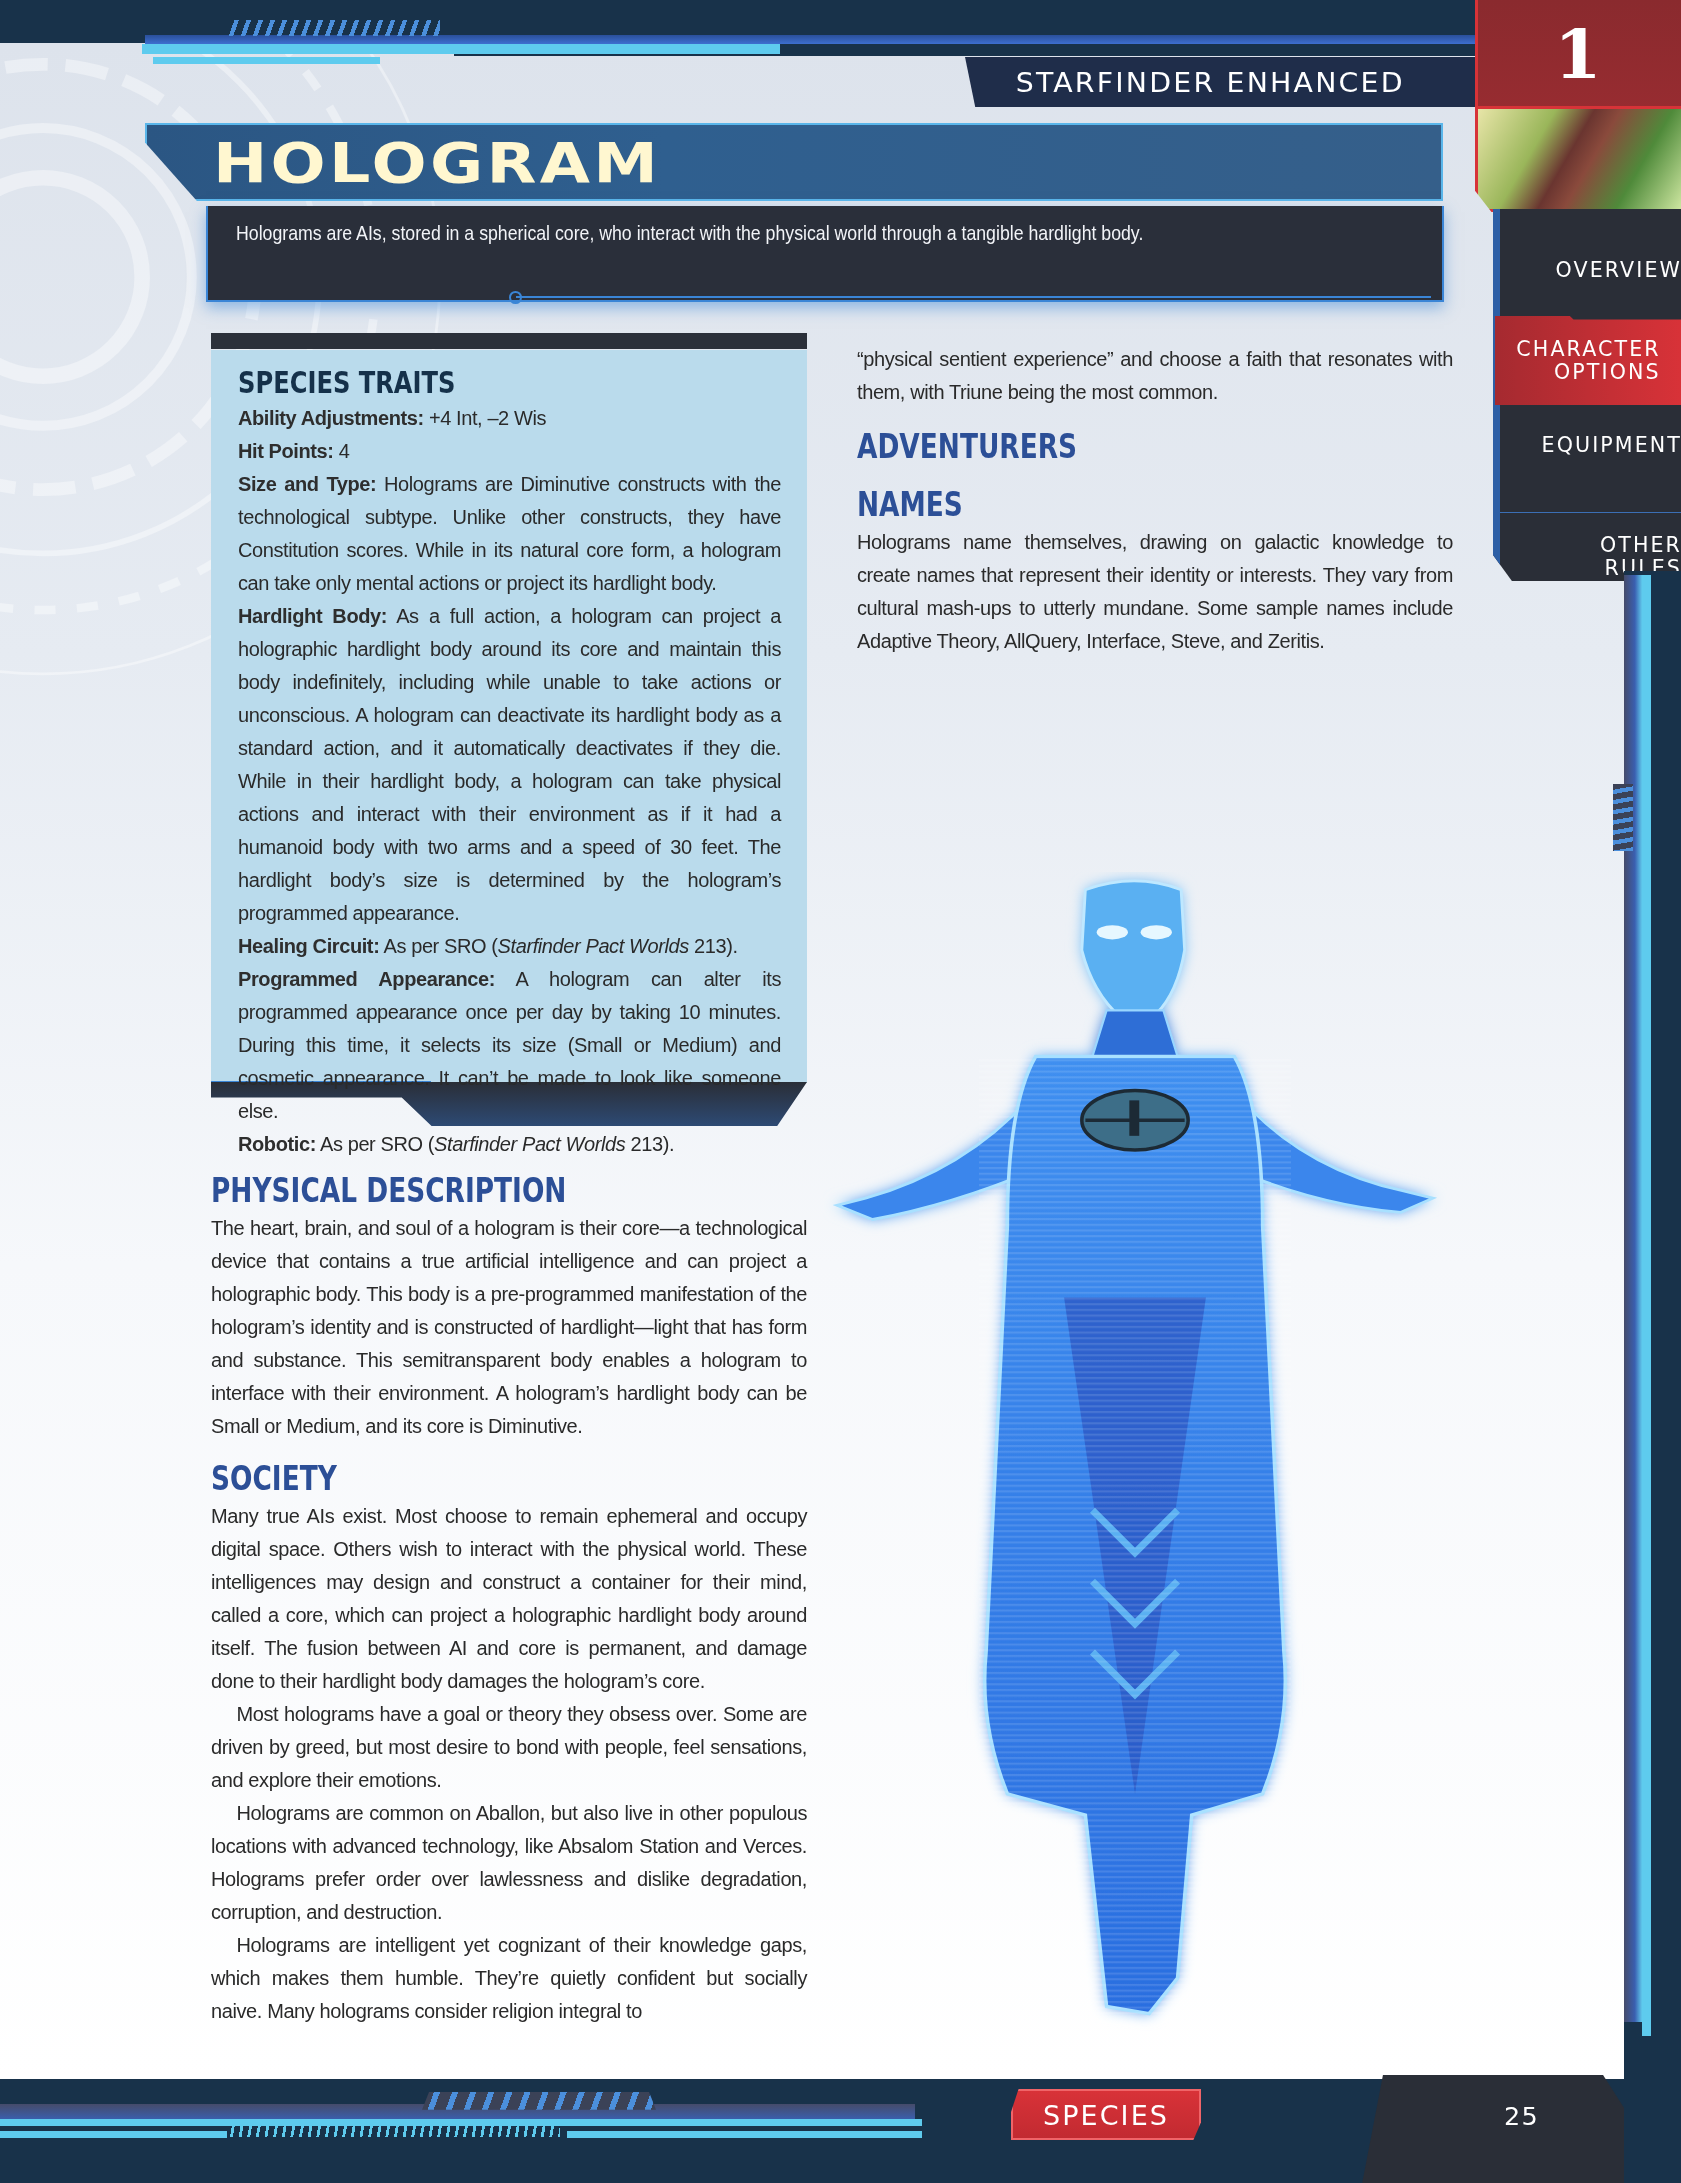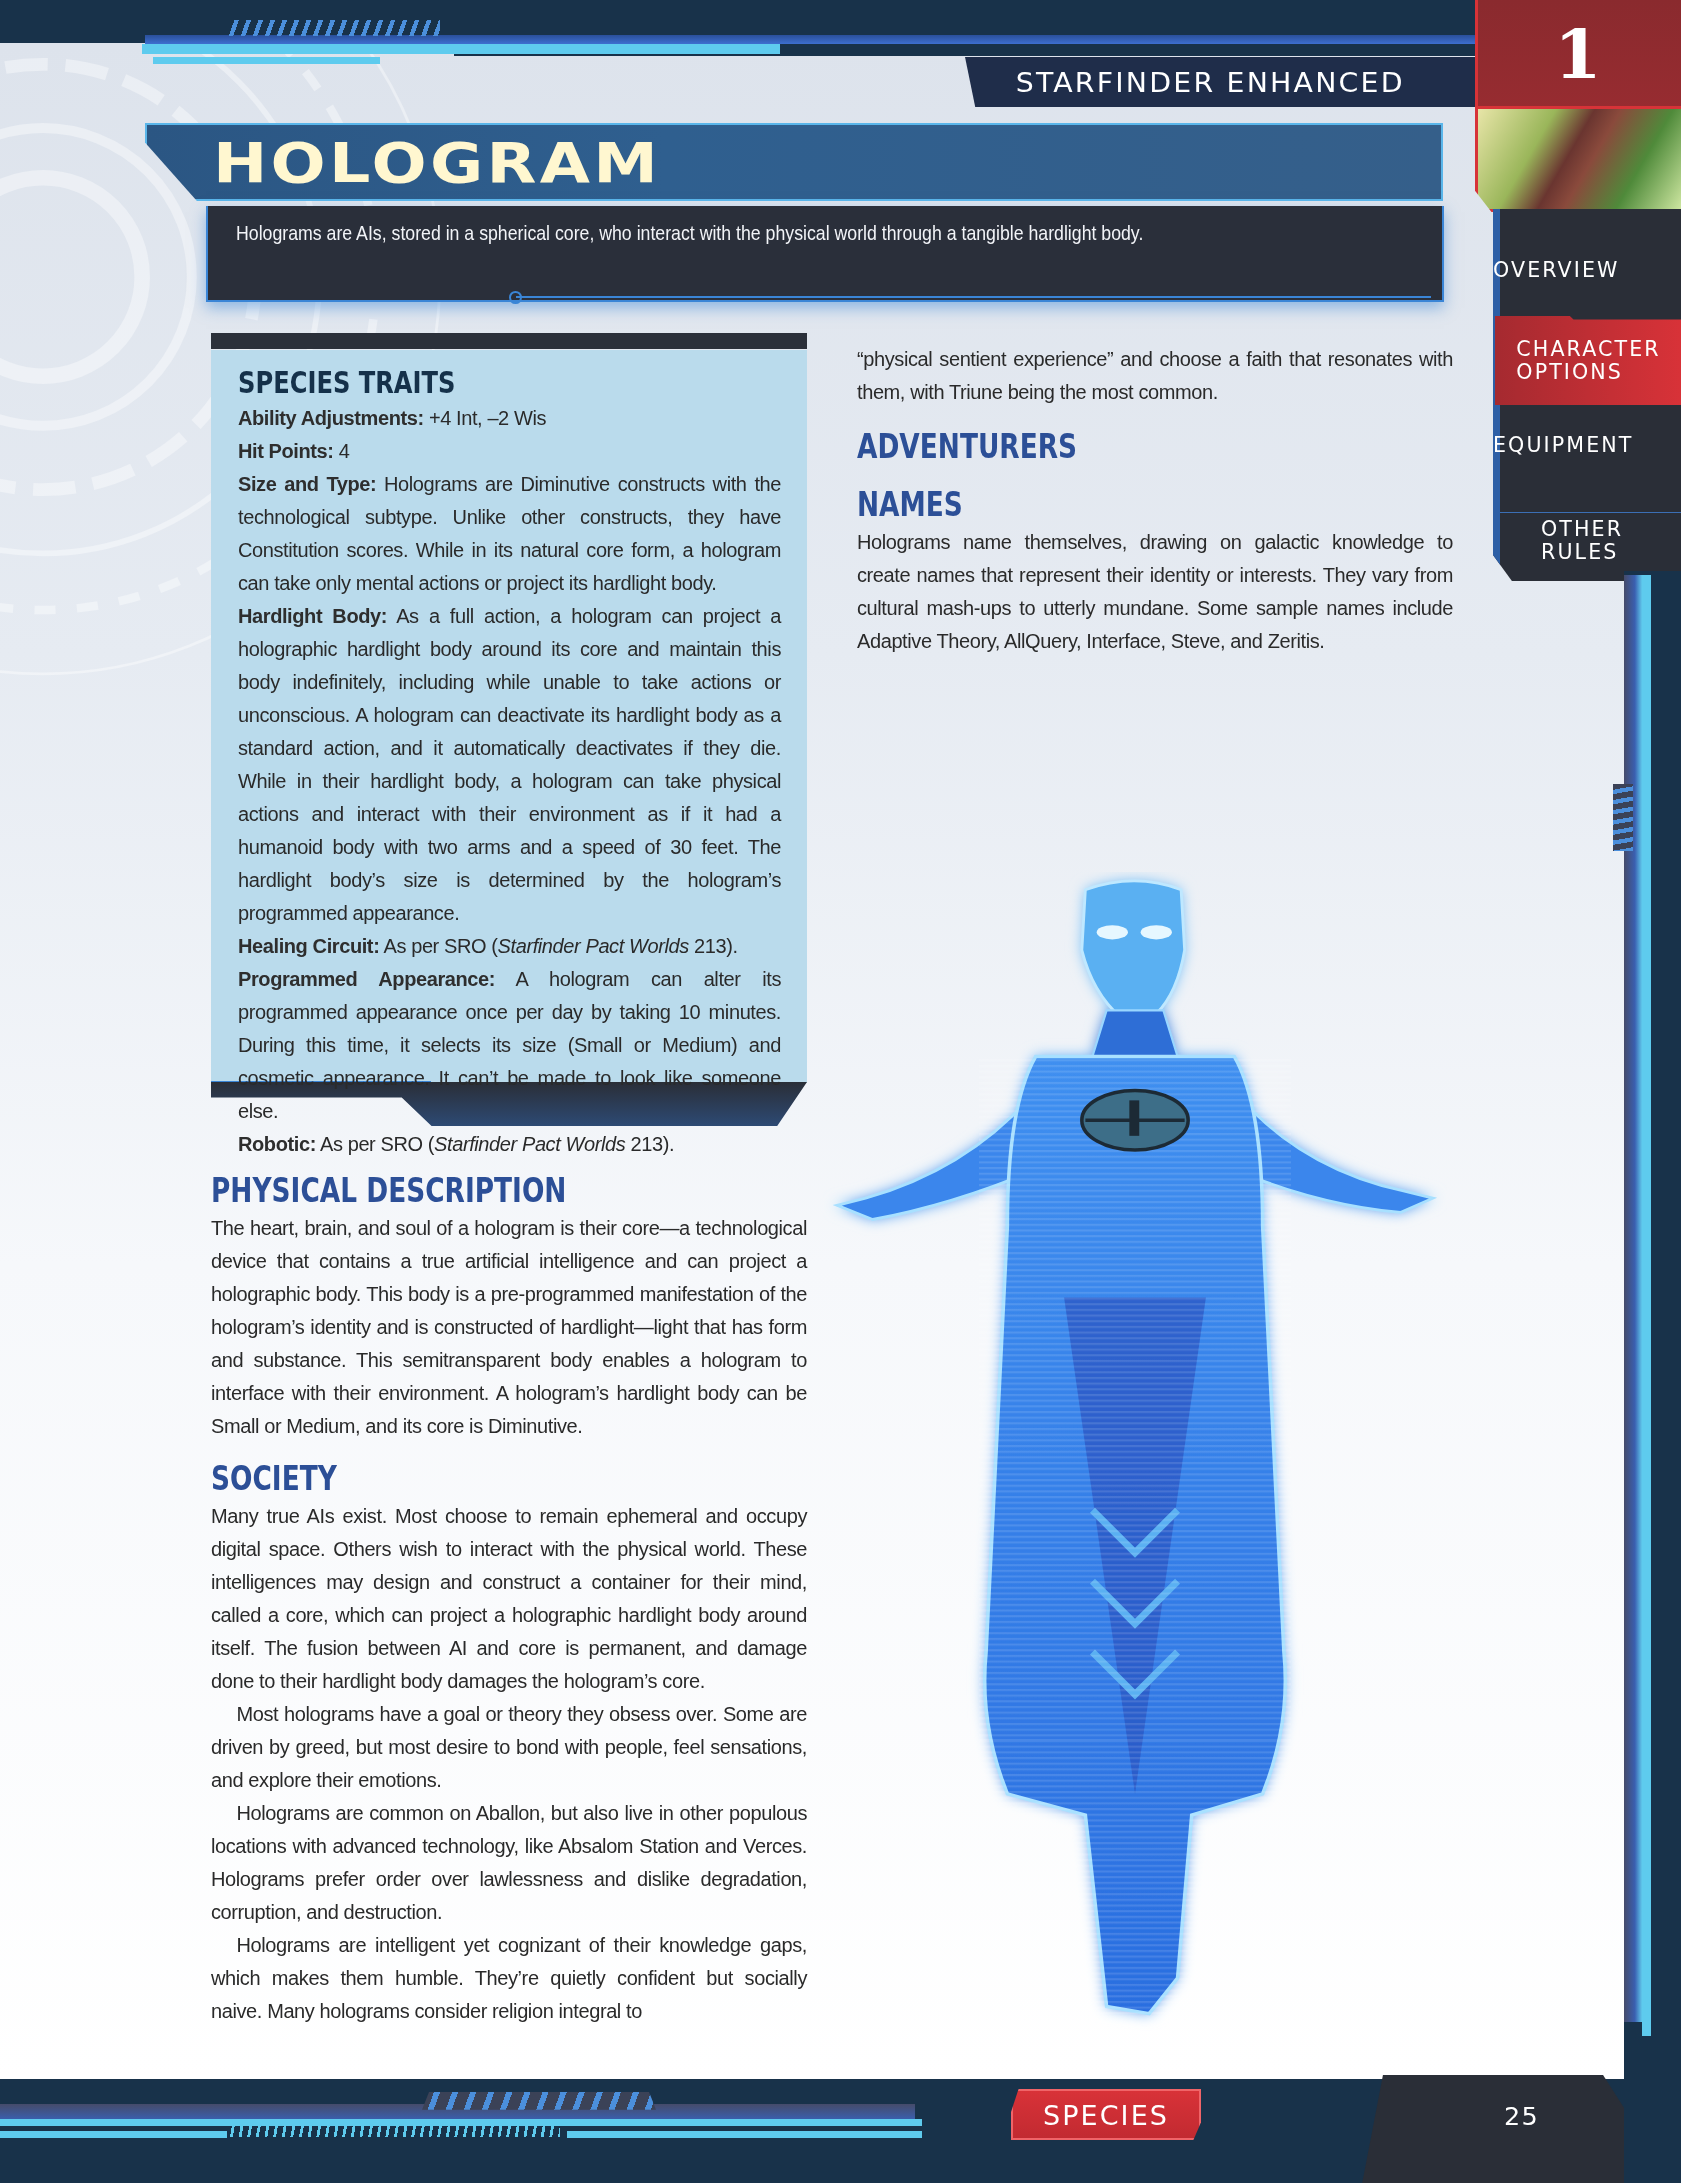"OVERVIEW" .nav-item { text-align: left -> right }
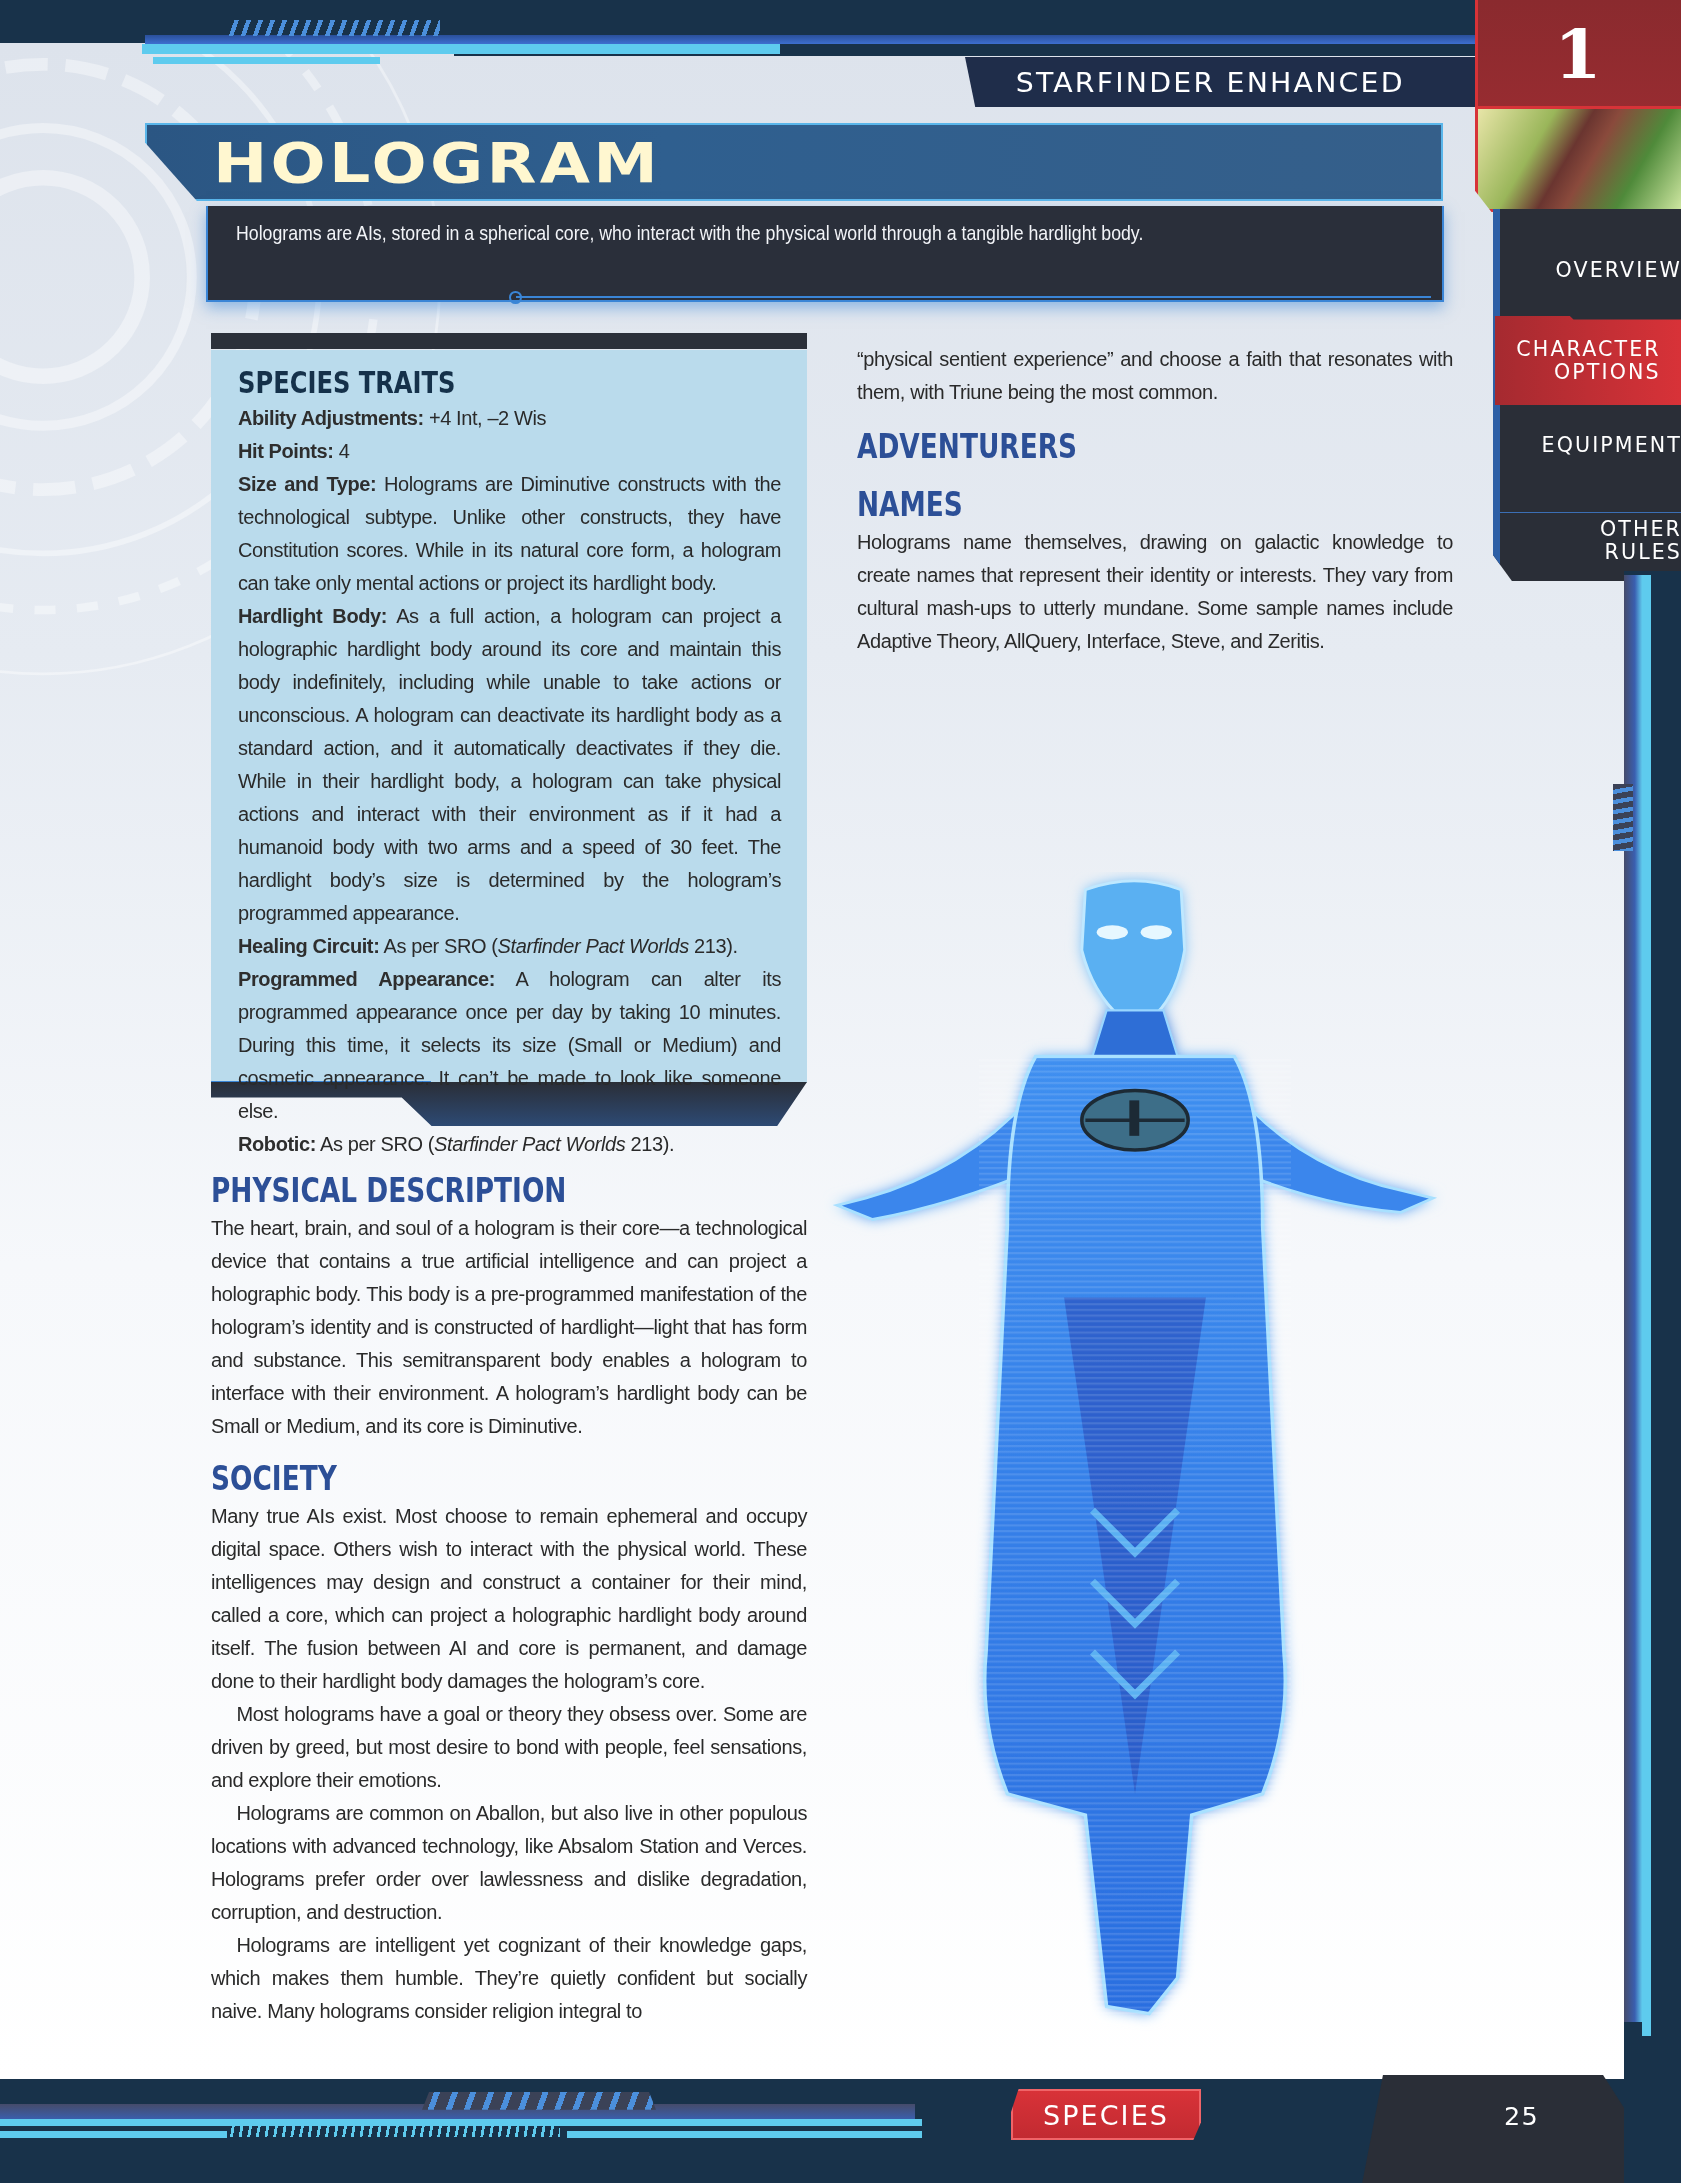"OTHER" div.nav-item { top: 518px -> 534px }
